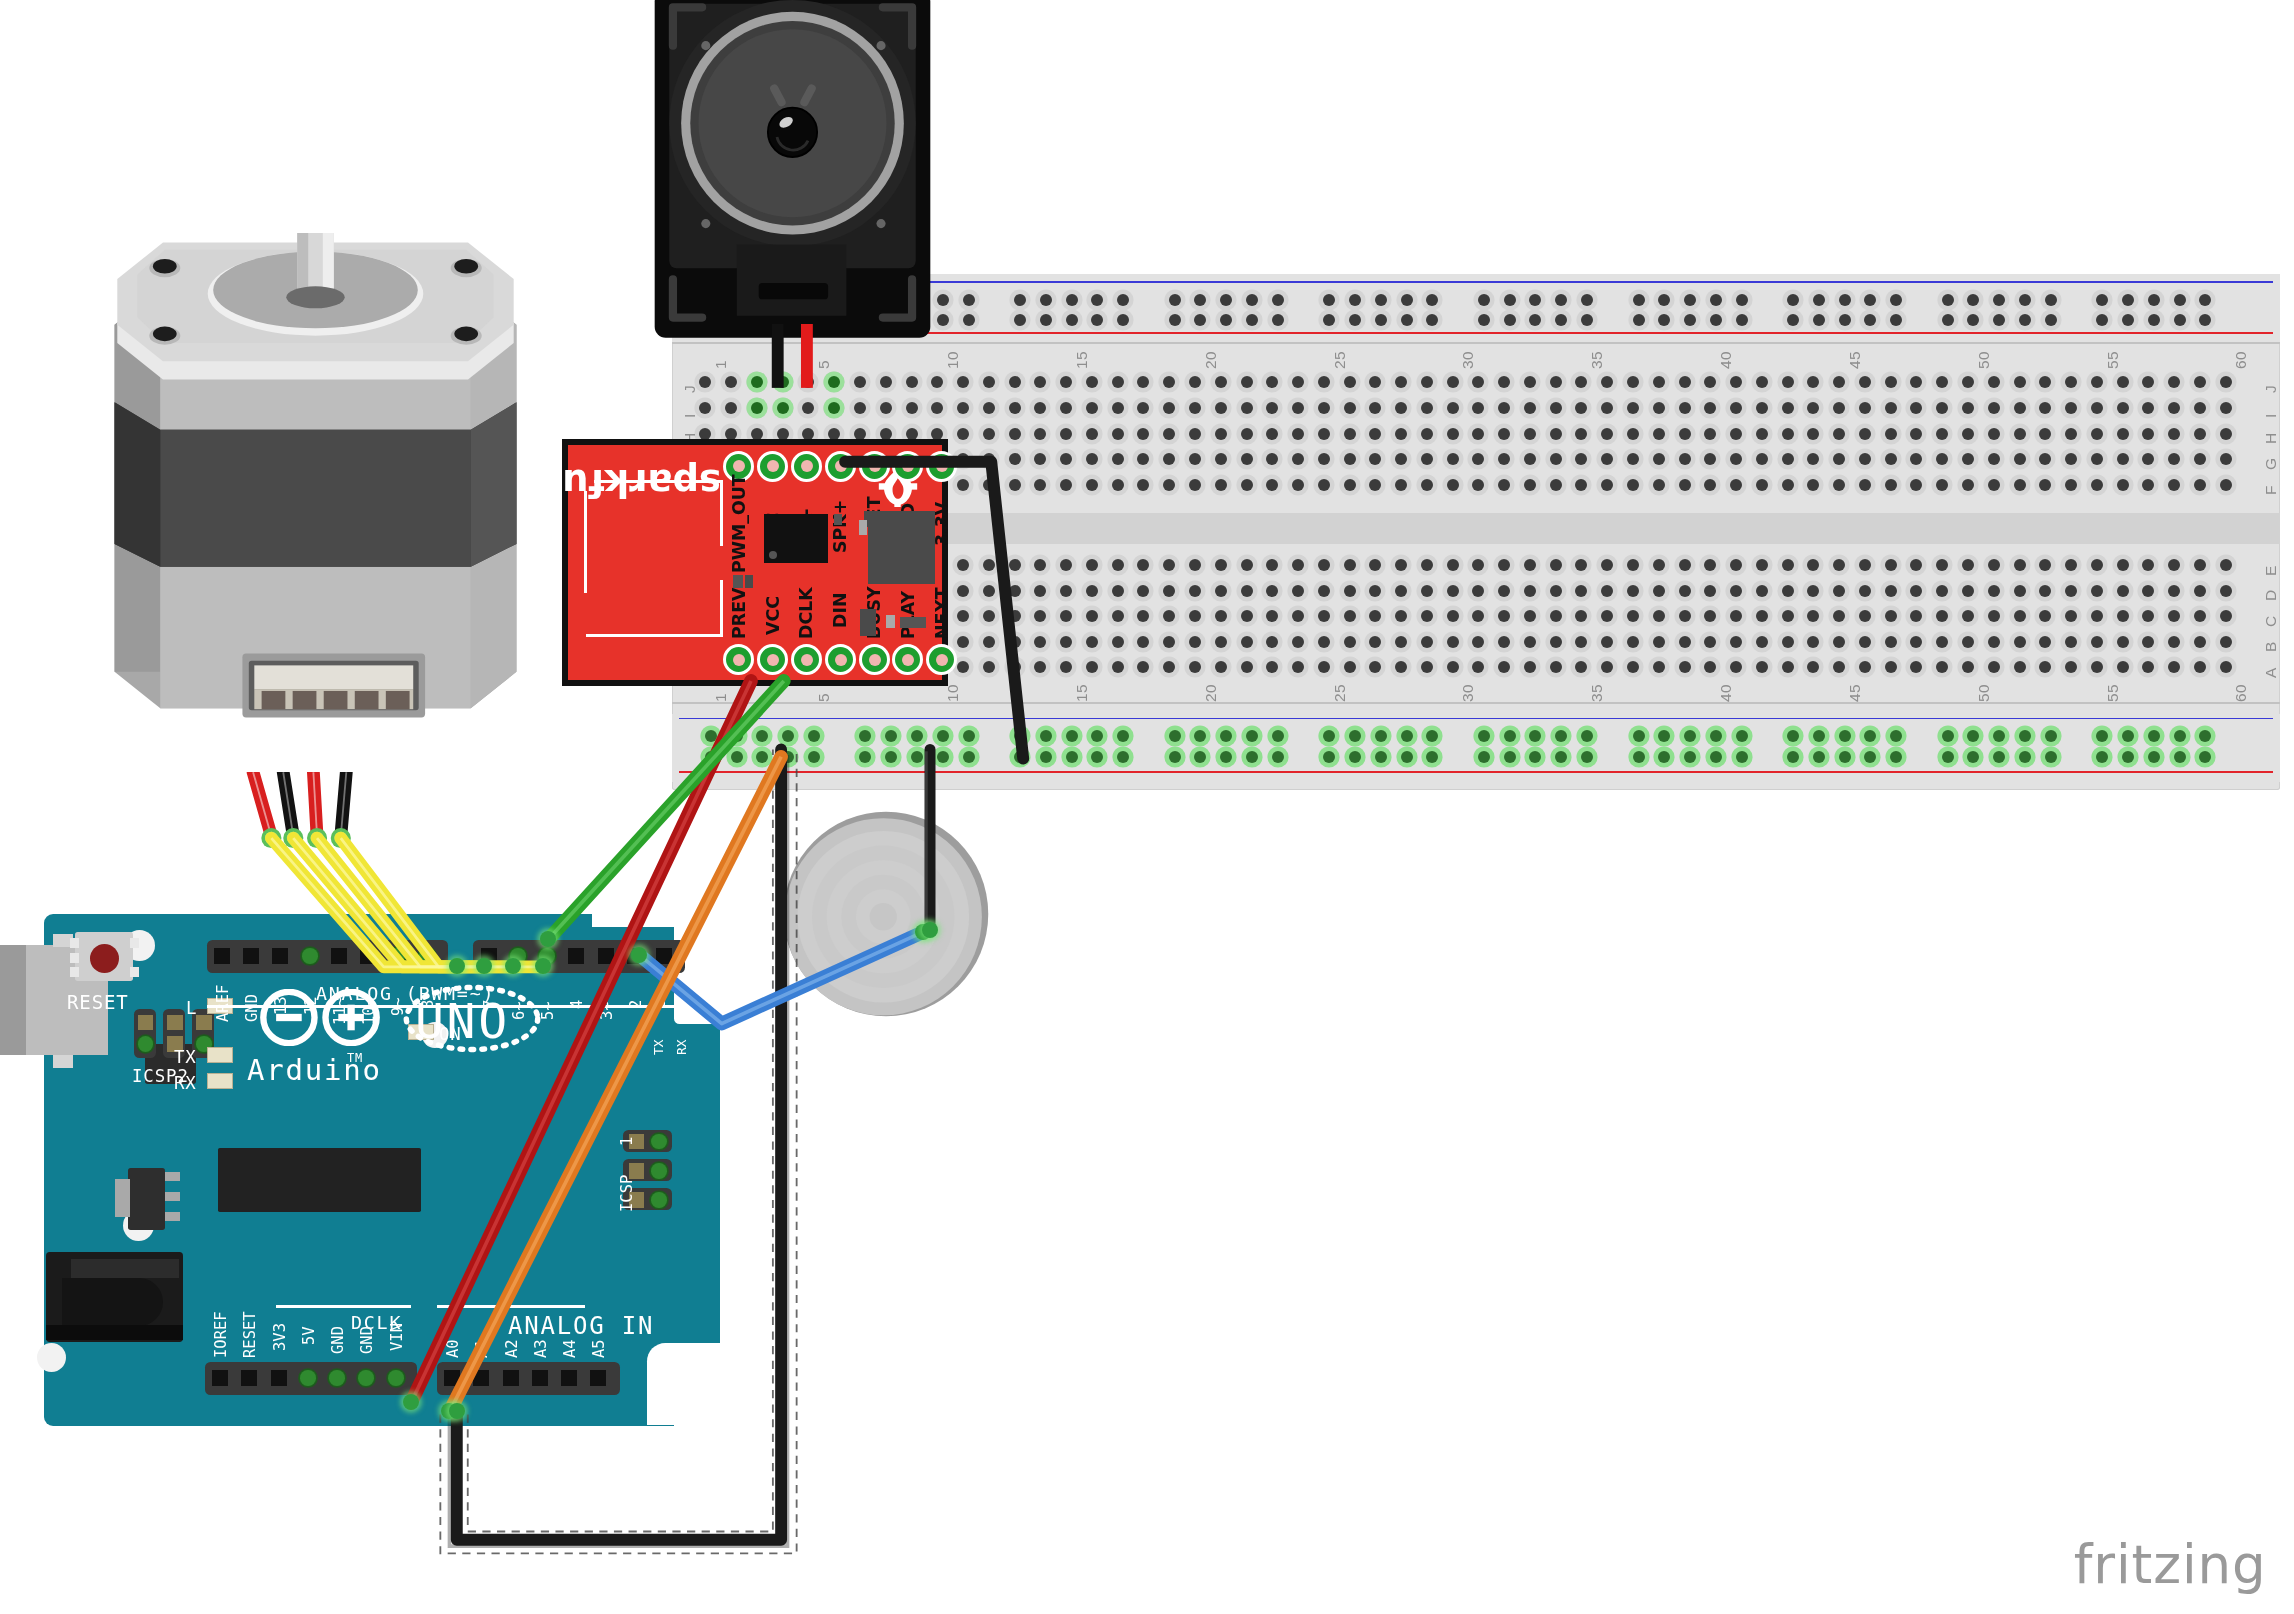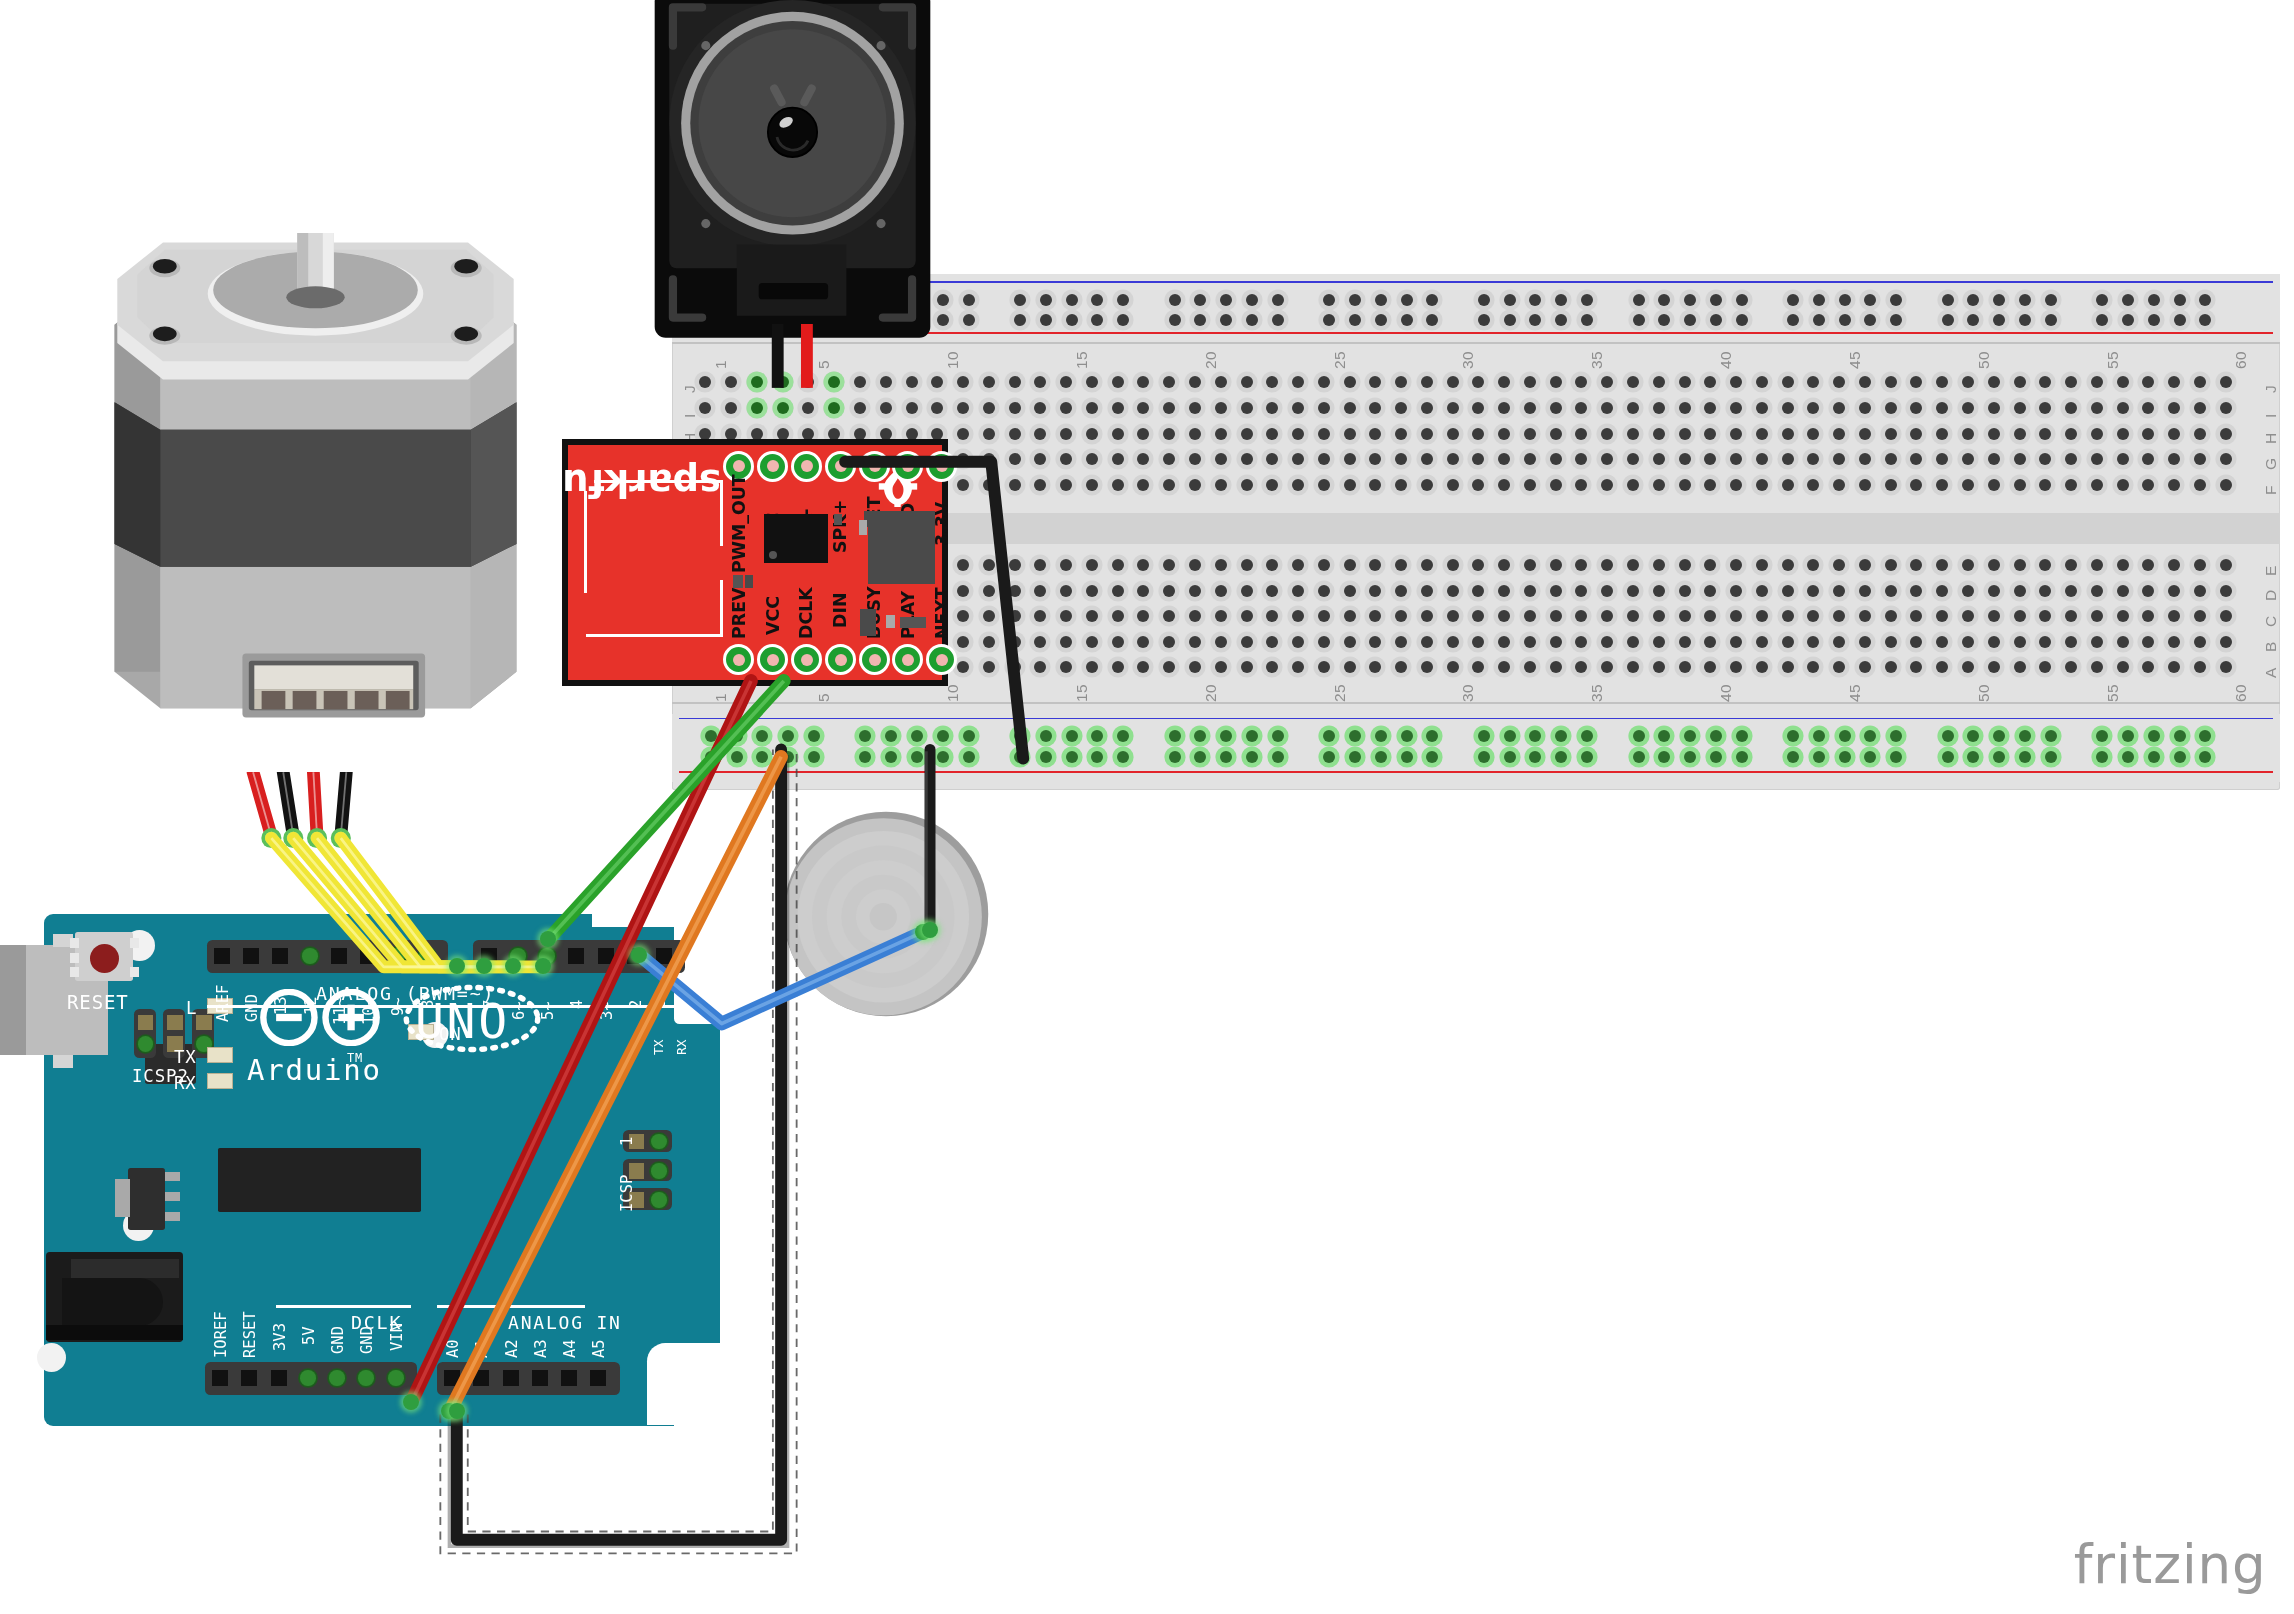"ANALOG IN" div.ard-txt { font-size: 18px -> 24px }
